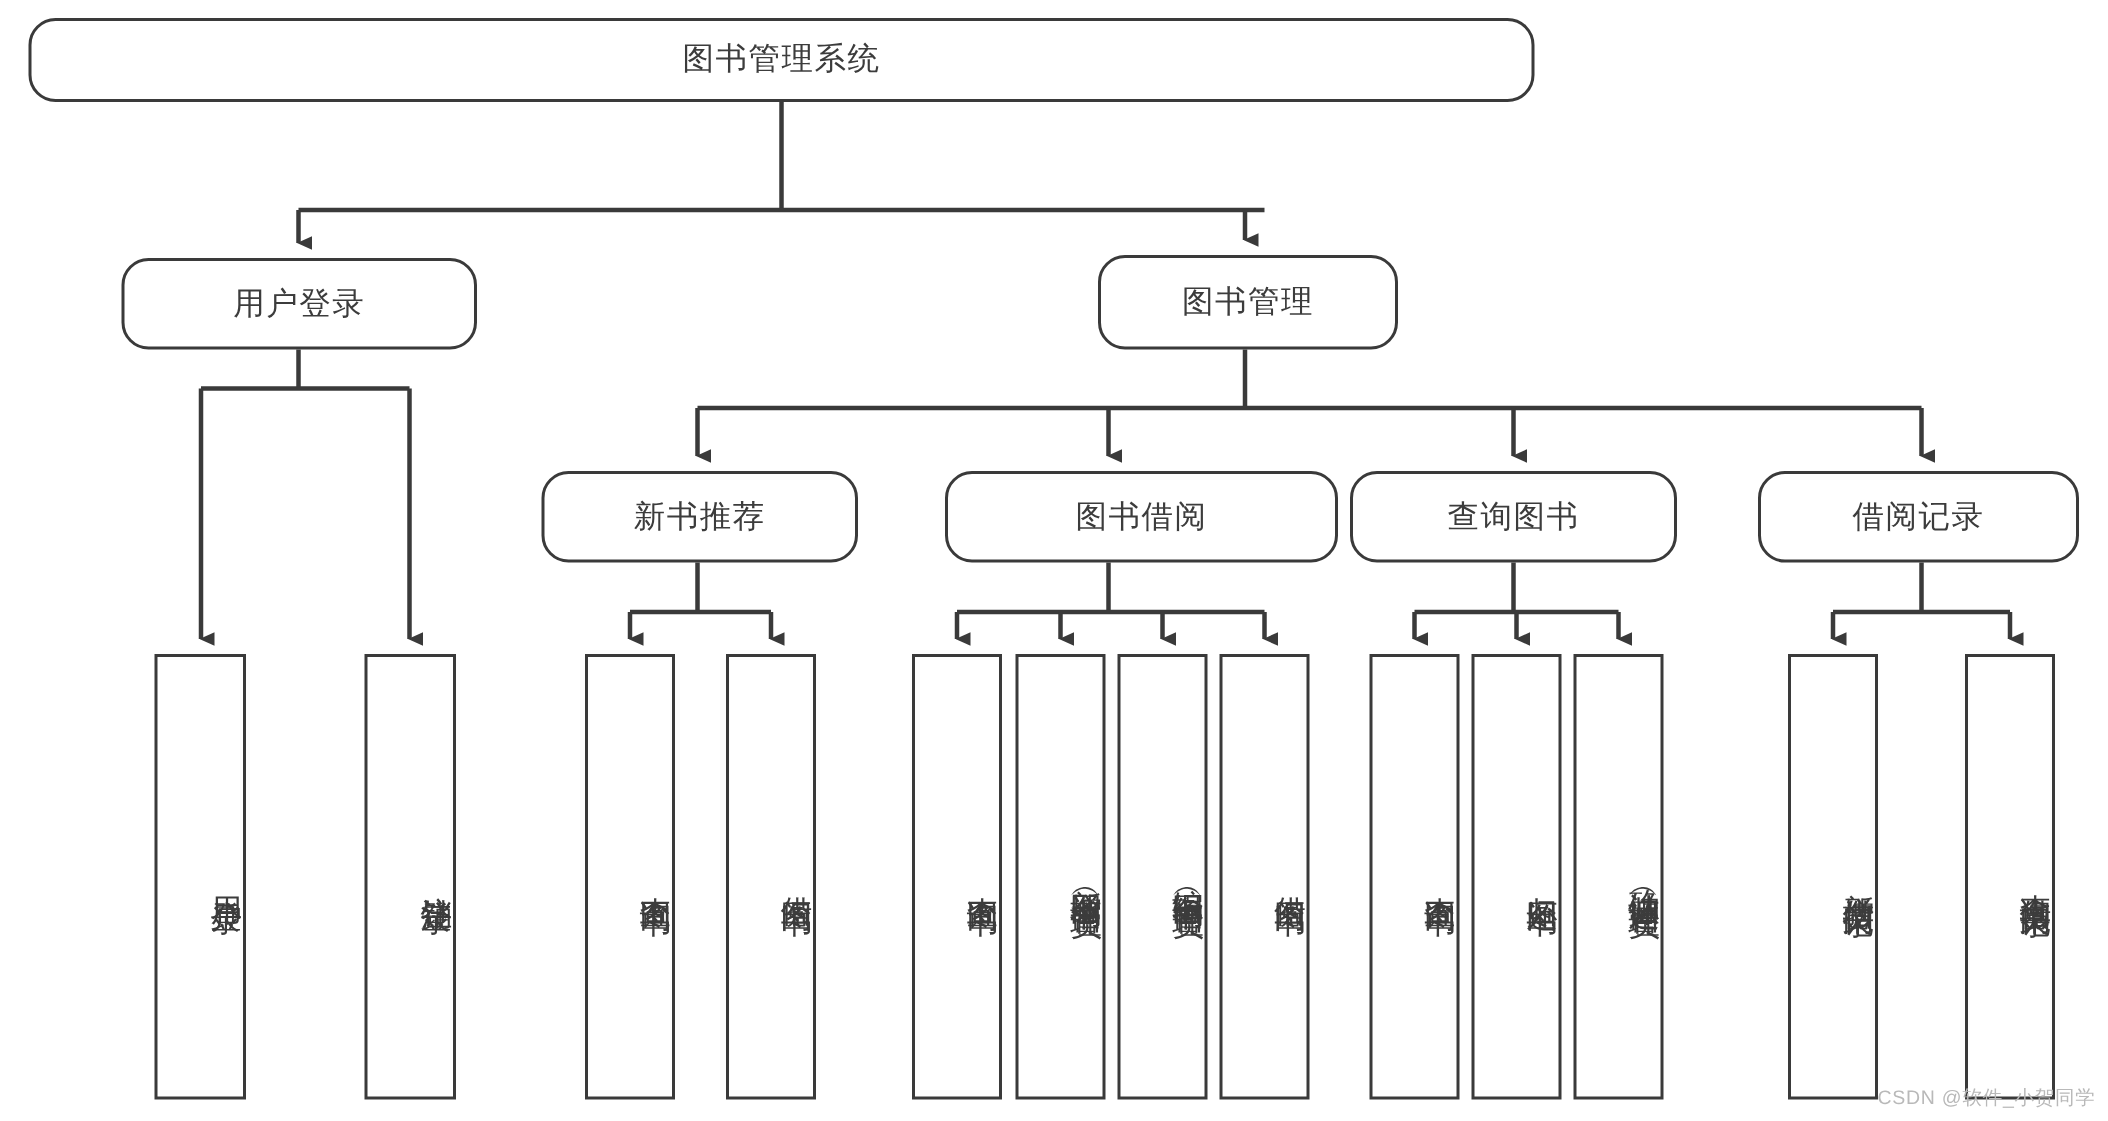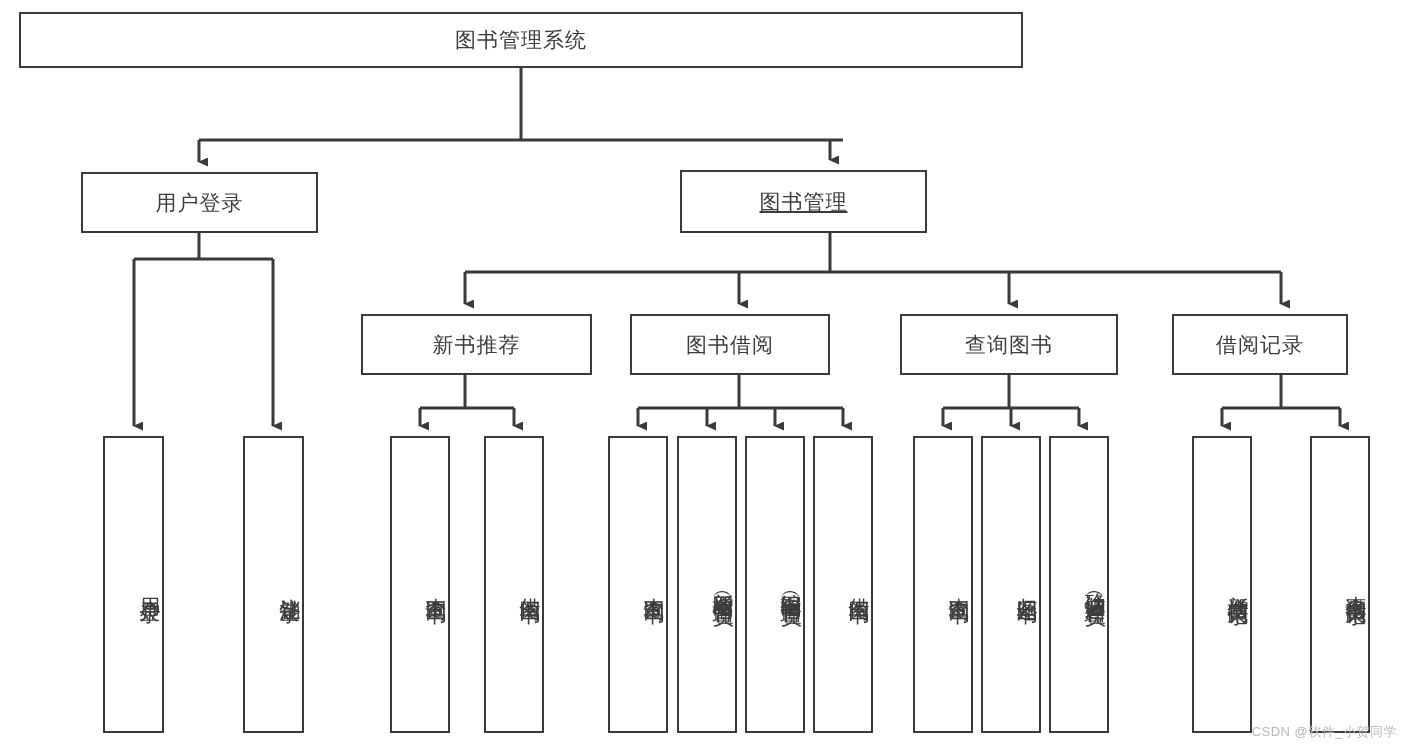"图书管理系统" .node.h { border-radius: none -> 18px }
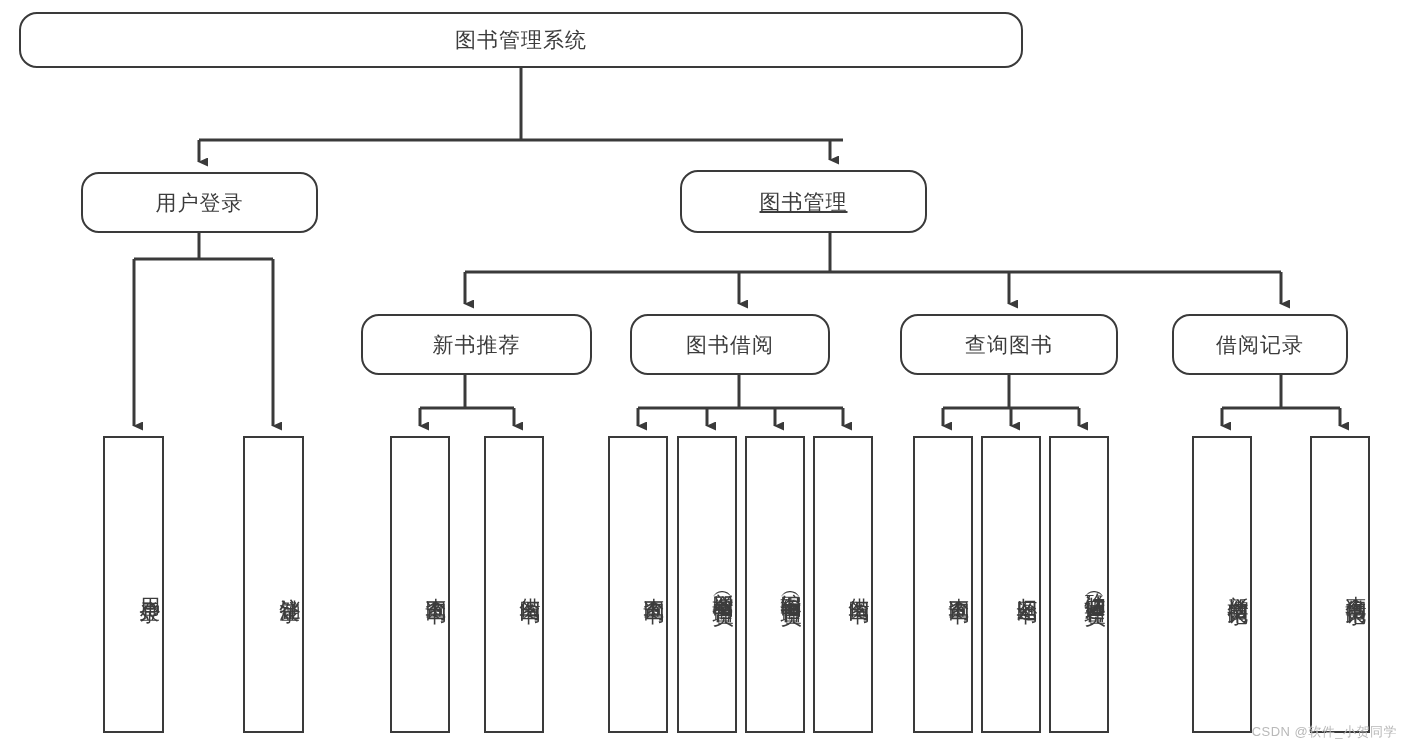"图书管理" div.node { left: 680px -> 732px; text-decoration: underline -> none; width: 247px -> 200px }
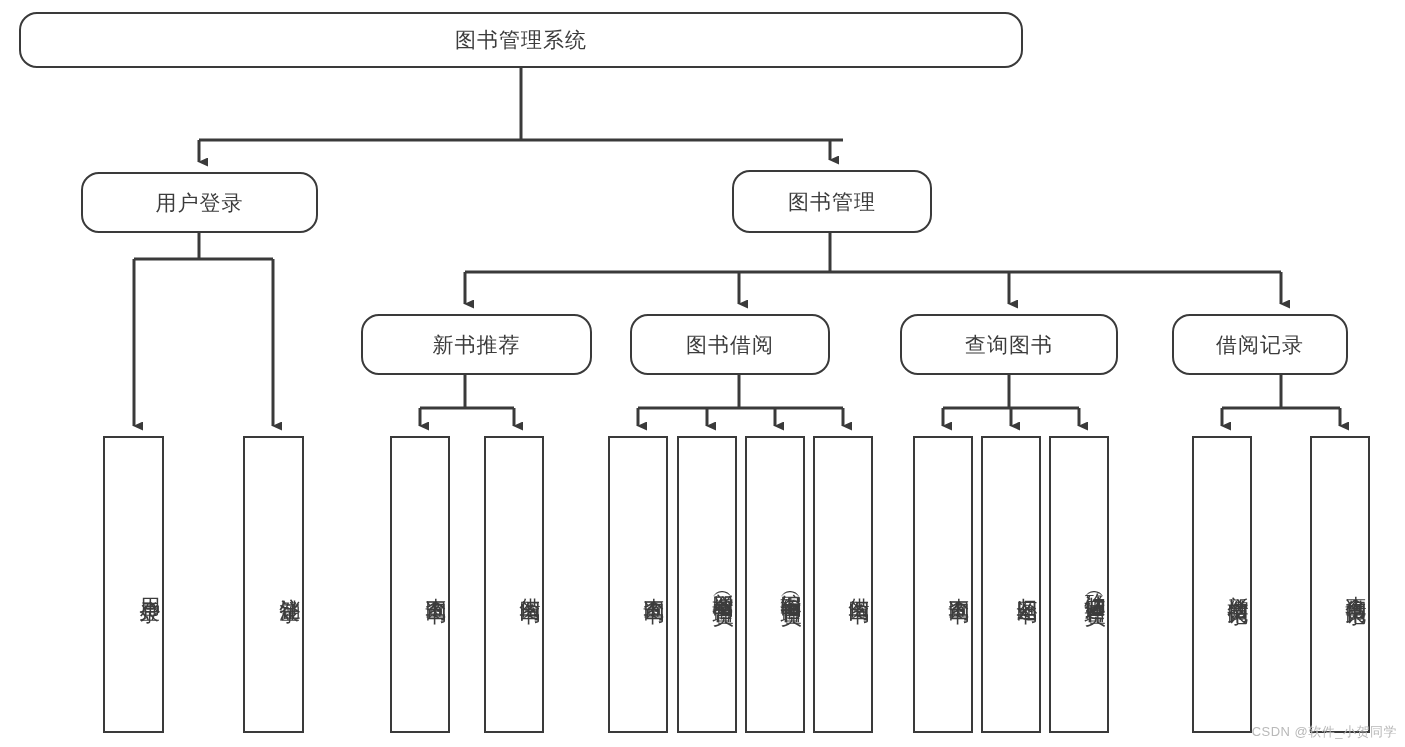"新书推荐" div.node { width: 231px -> 211px }
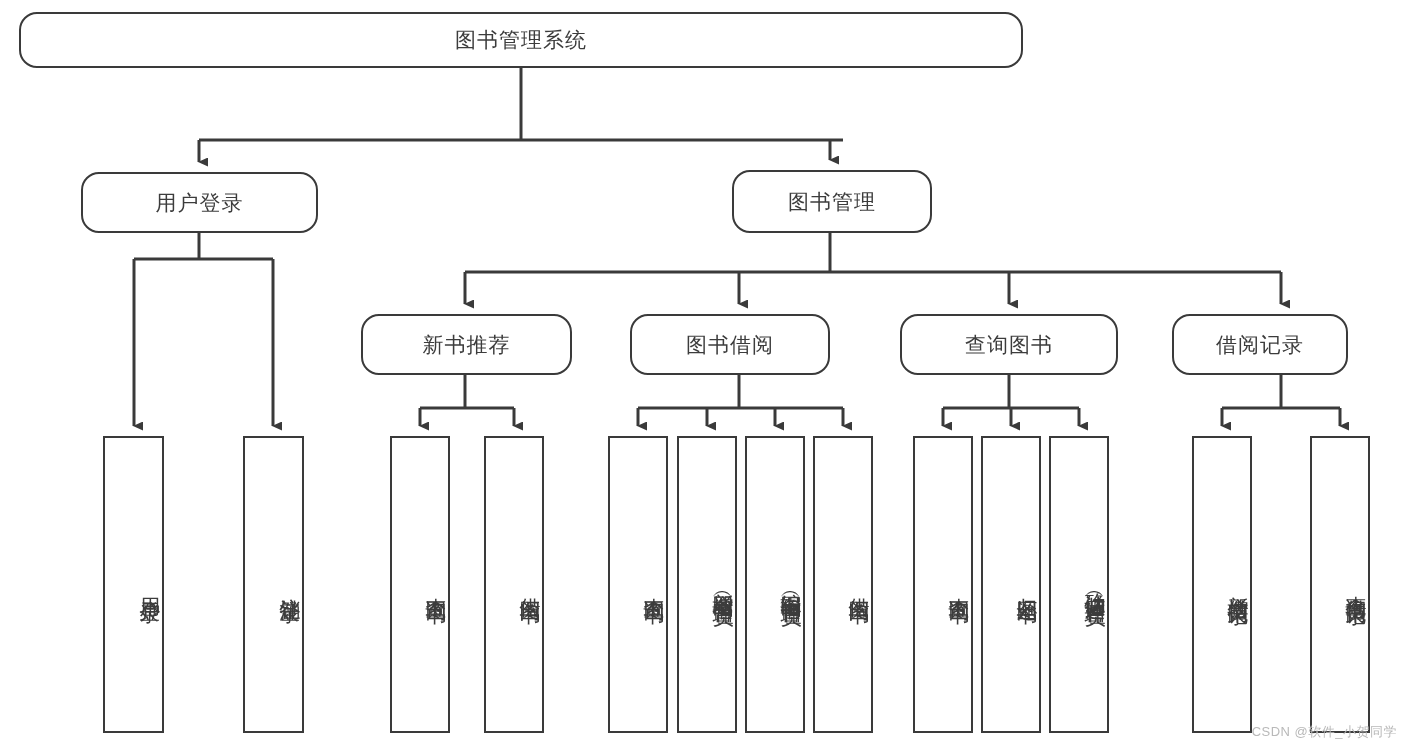"图书借阅" div.node { width: 200px -> 262px }
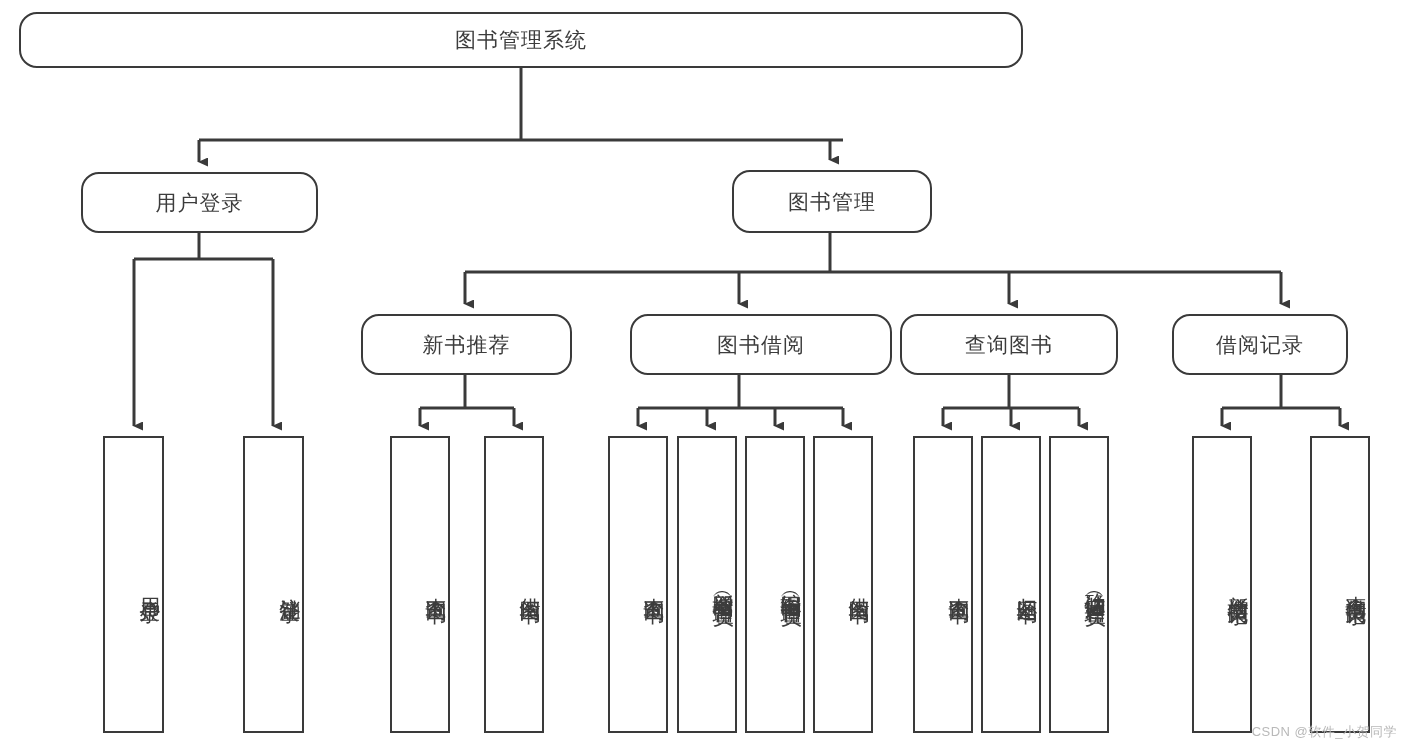"借阅记录" div.node { width: 176px -> 214px }
